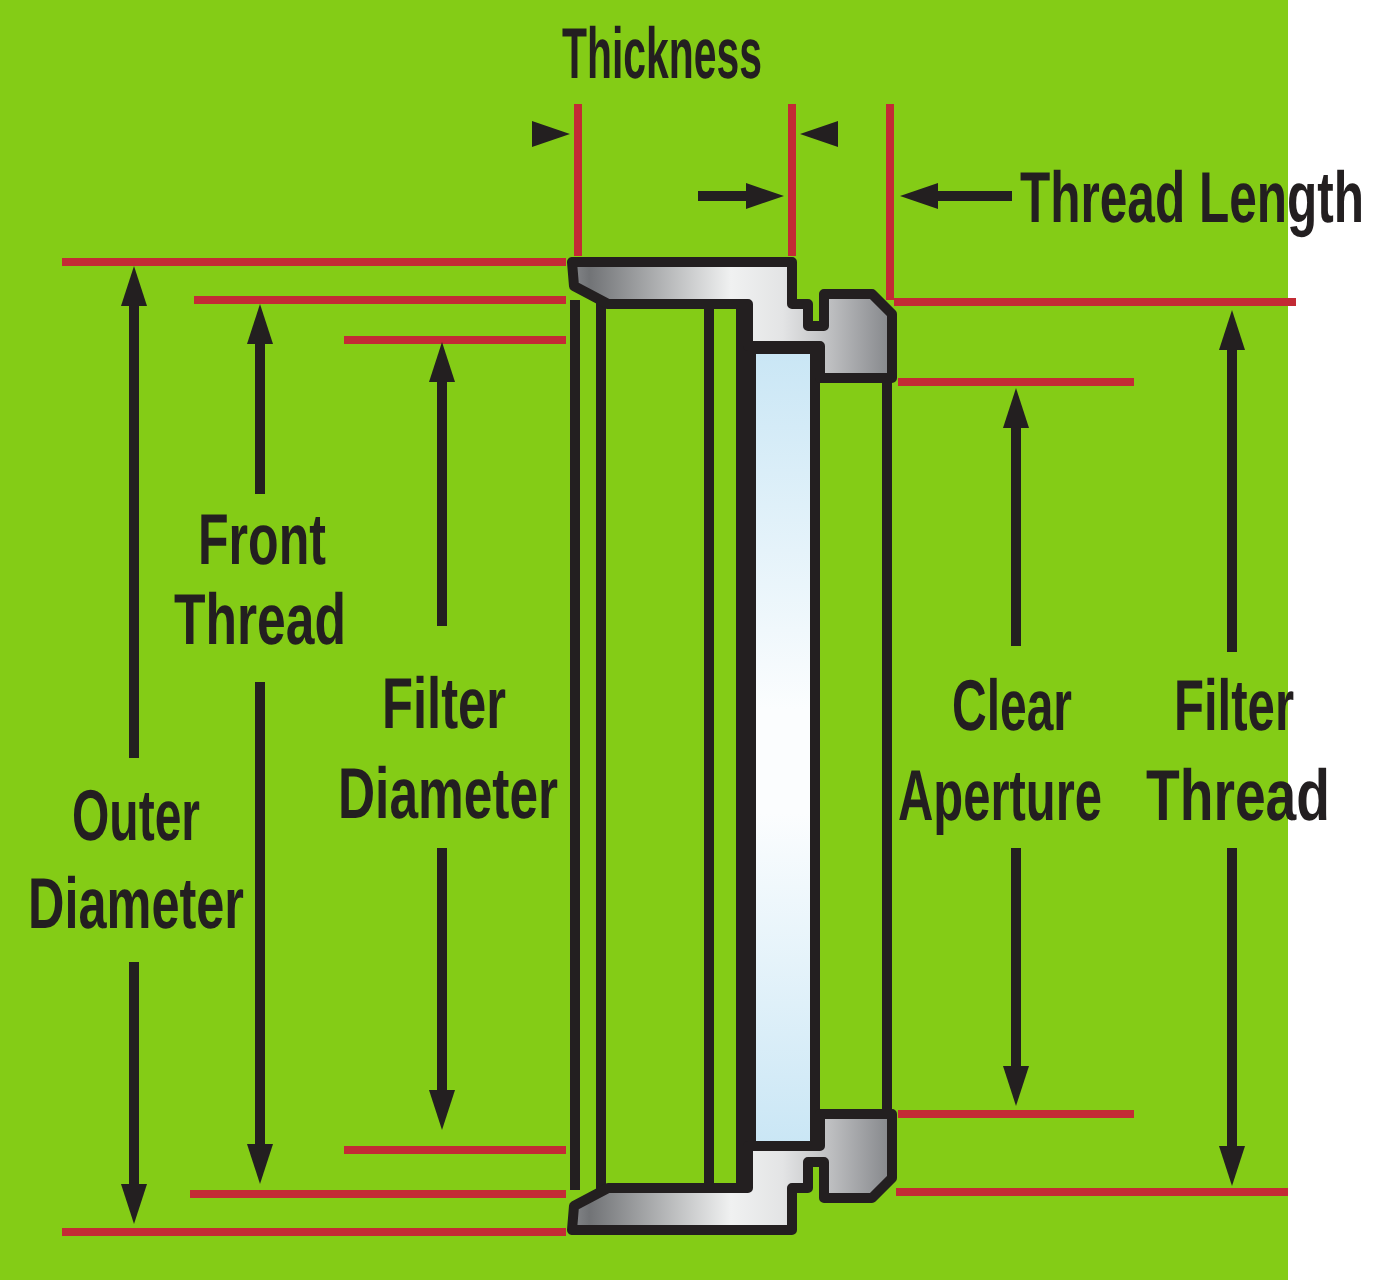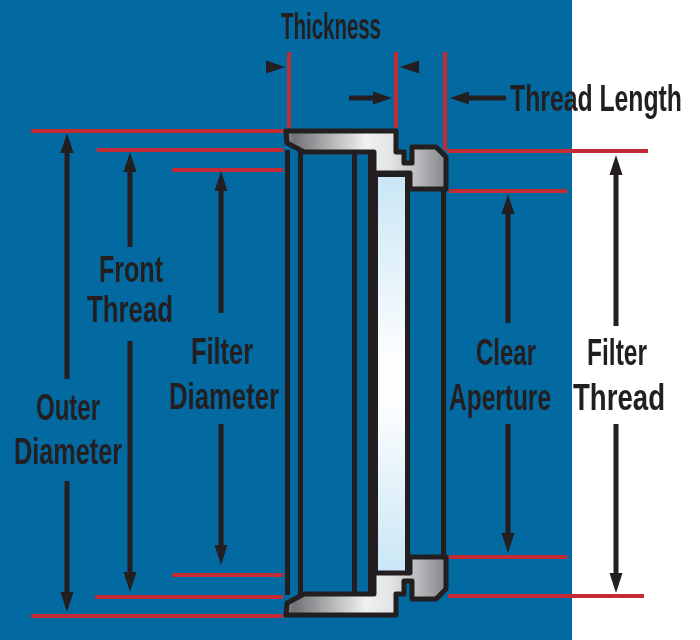"Thickness" .stage { background: #0369a1 -> #84cc16; width: 572px -> 644px }
